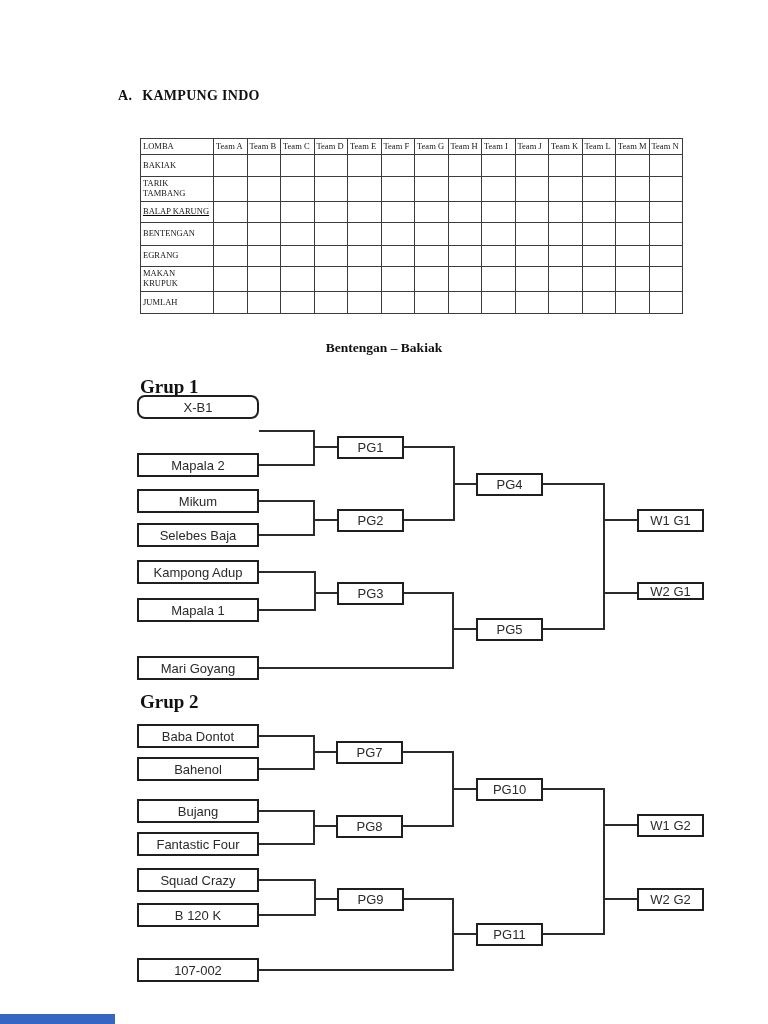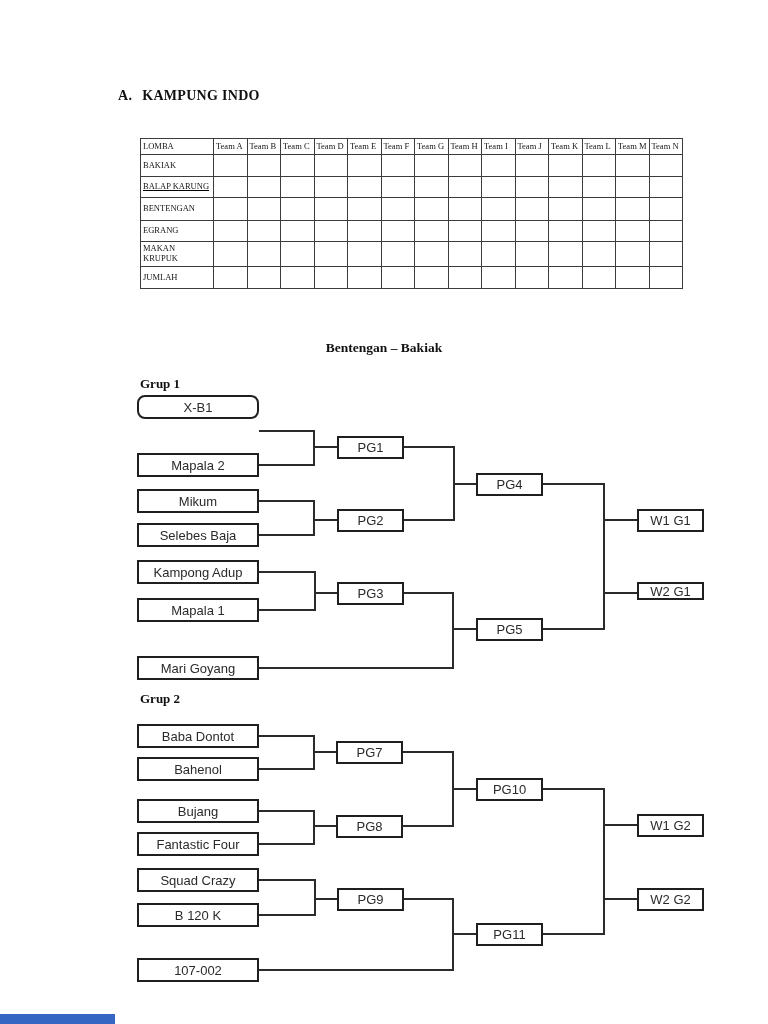"TARIK" tr { html: none -> <tr> <td>TARIK TAMBANG</td> <td></td> <td></td> <td></td> <td></td> <td></td> <td></td> <td></td> <td></td> <td></td> <td></td> <td></td> <td></td> <td></td> <td></td> </tr> }
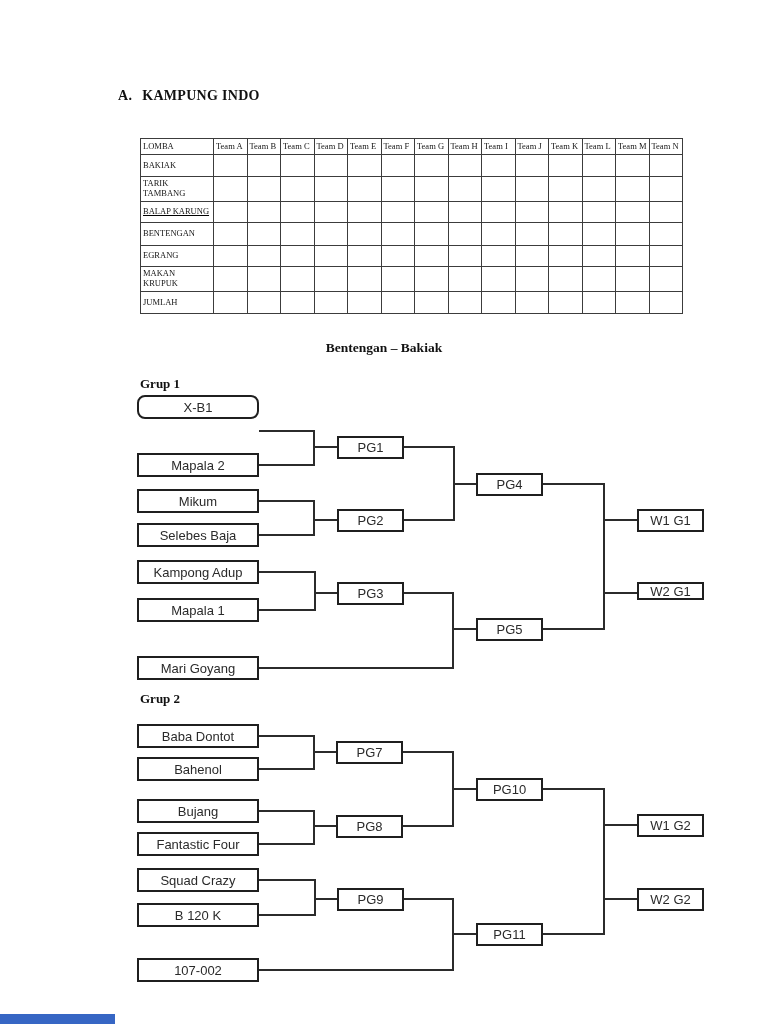"Grup 1" .grp-head { font-size: 13px -> 19px }
